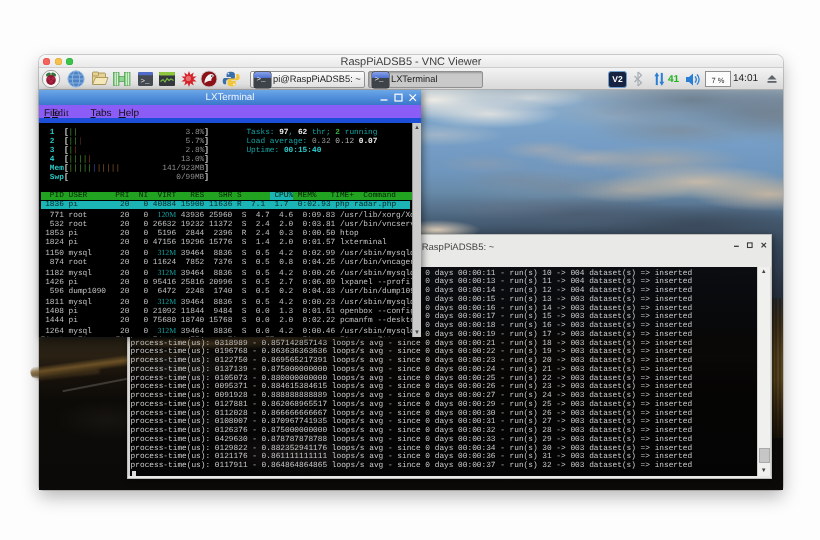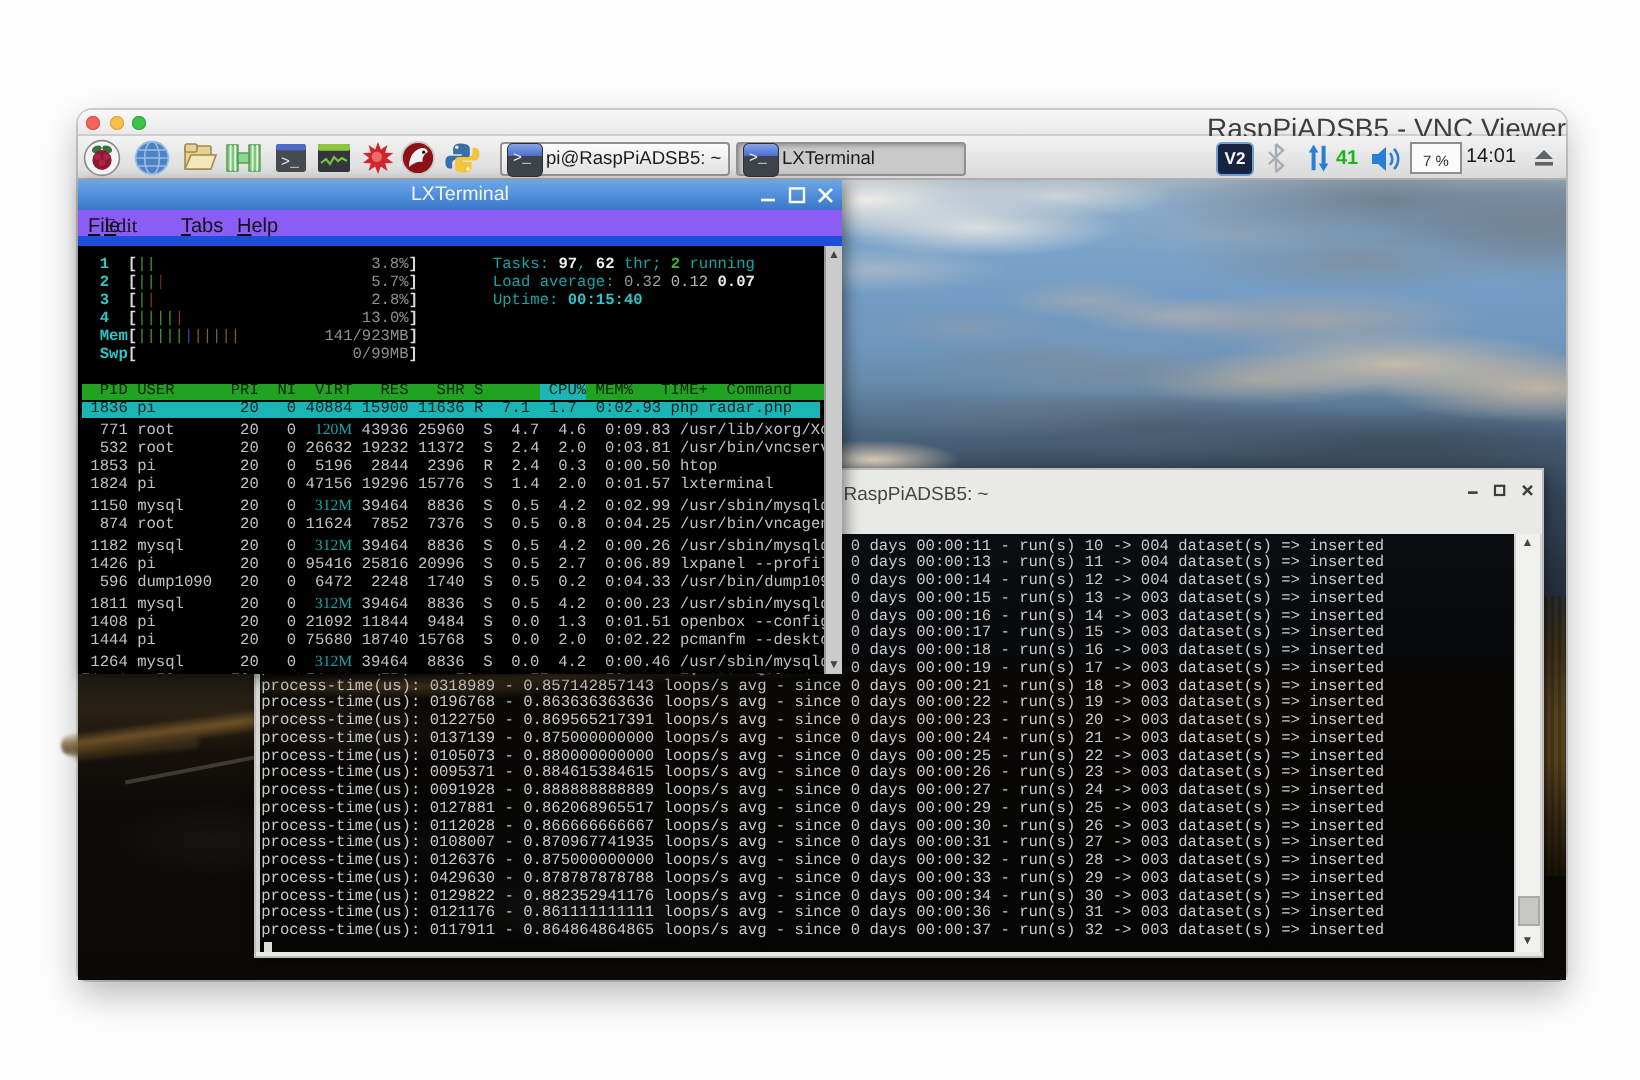"RaspPiADSB5 - VNC Viewer" #mactitle { font-size: 14px -> 11px; text-align: right -> center }
